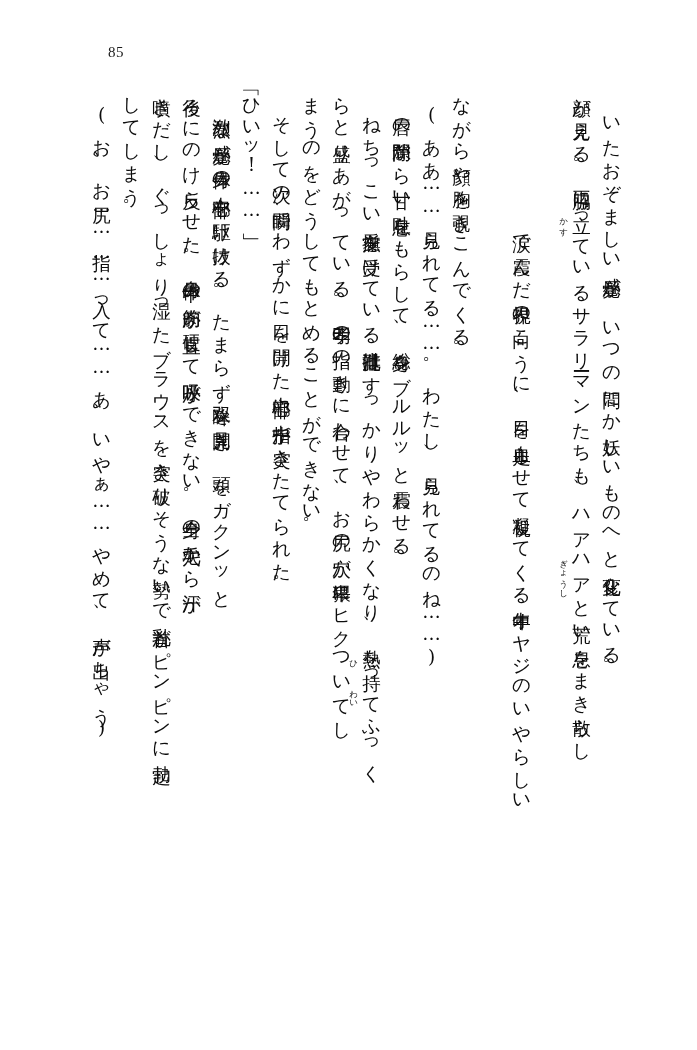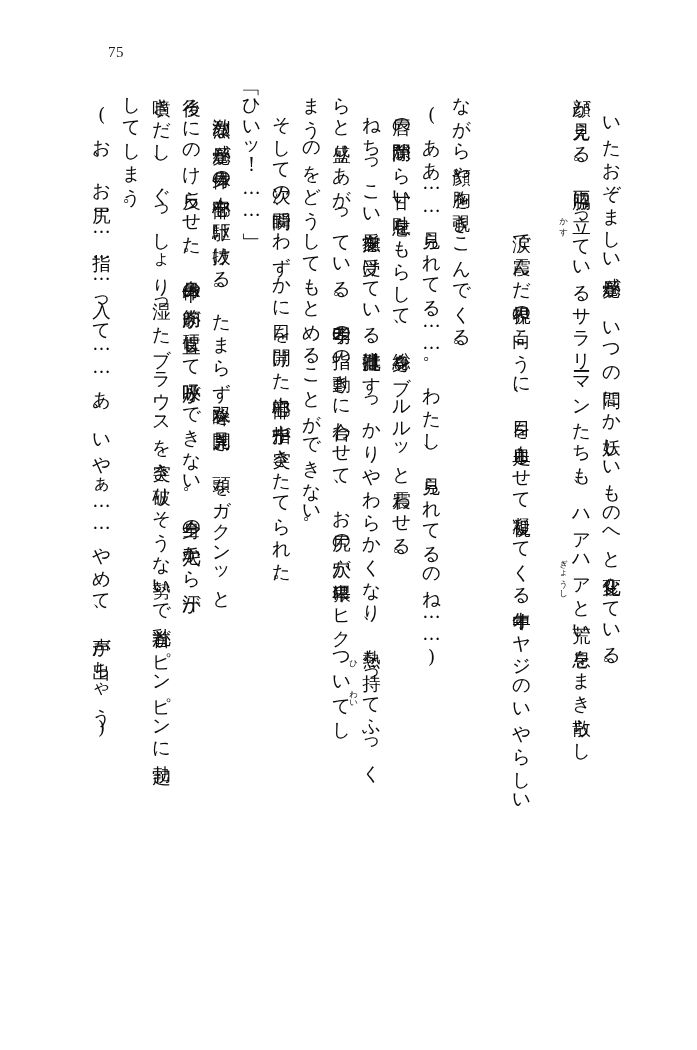"75" div { text: 75 -> 85 }
